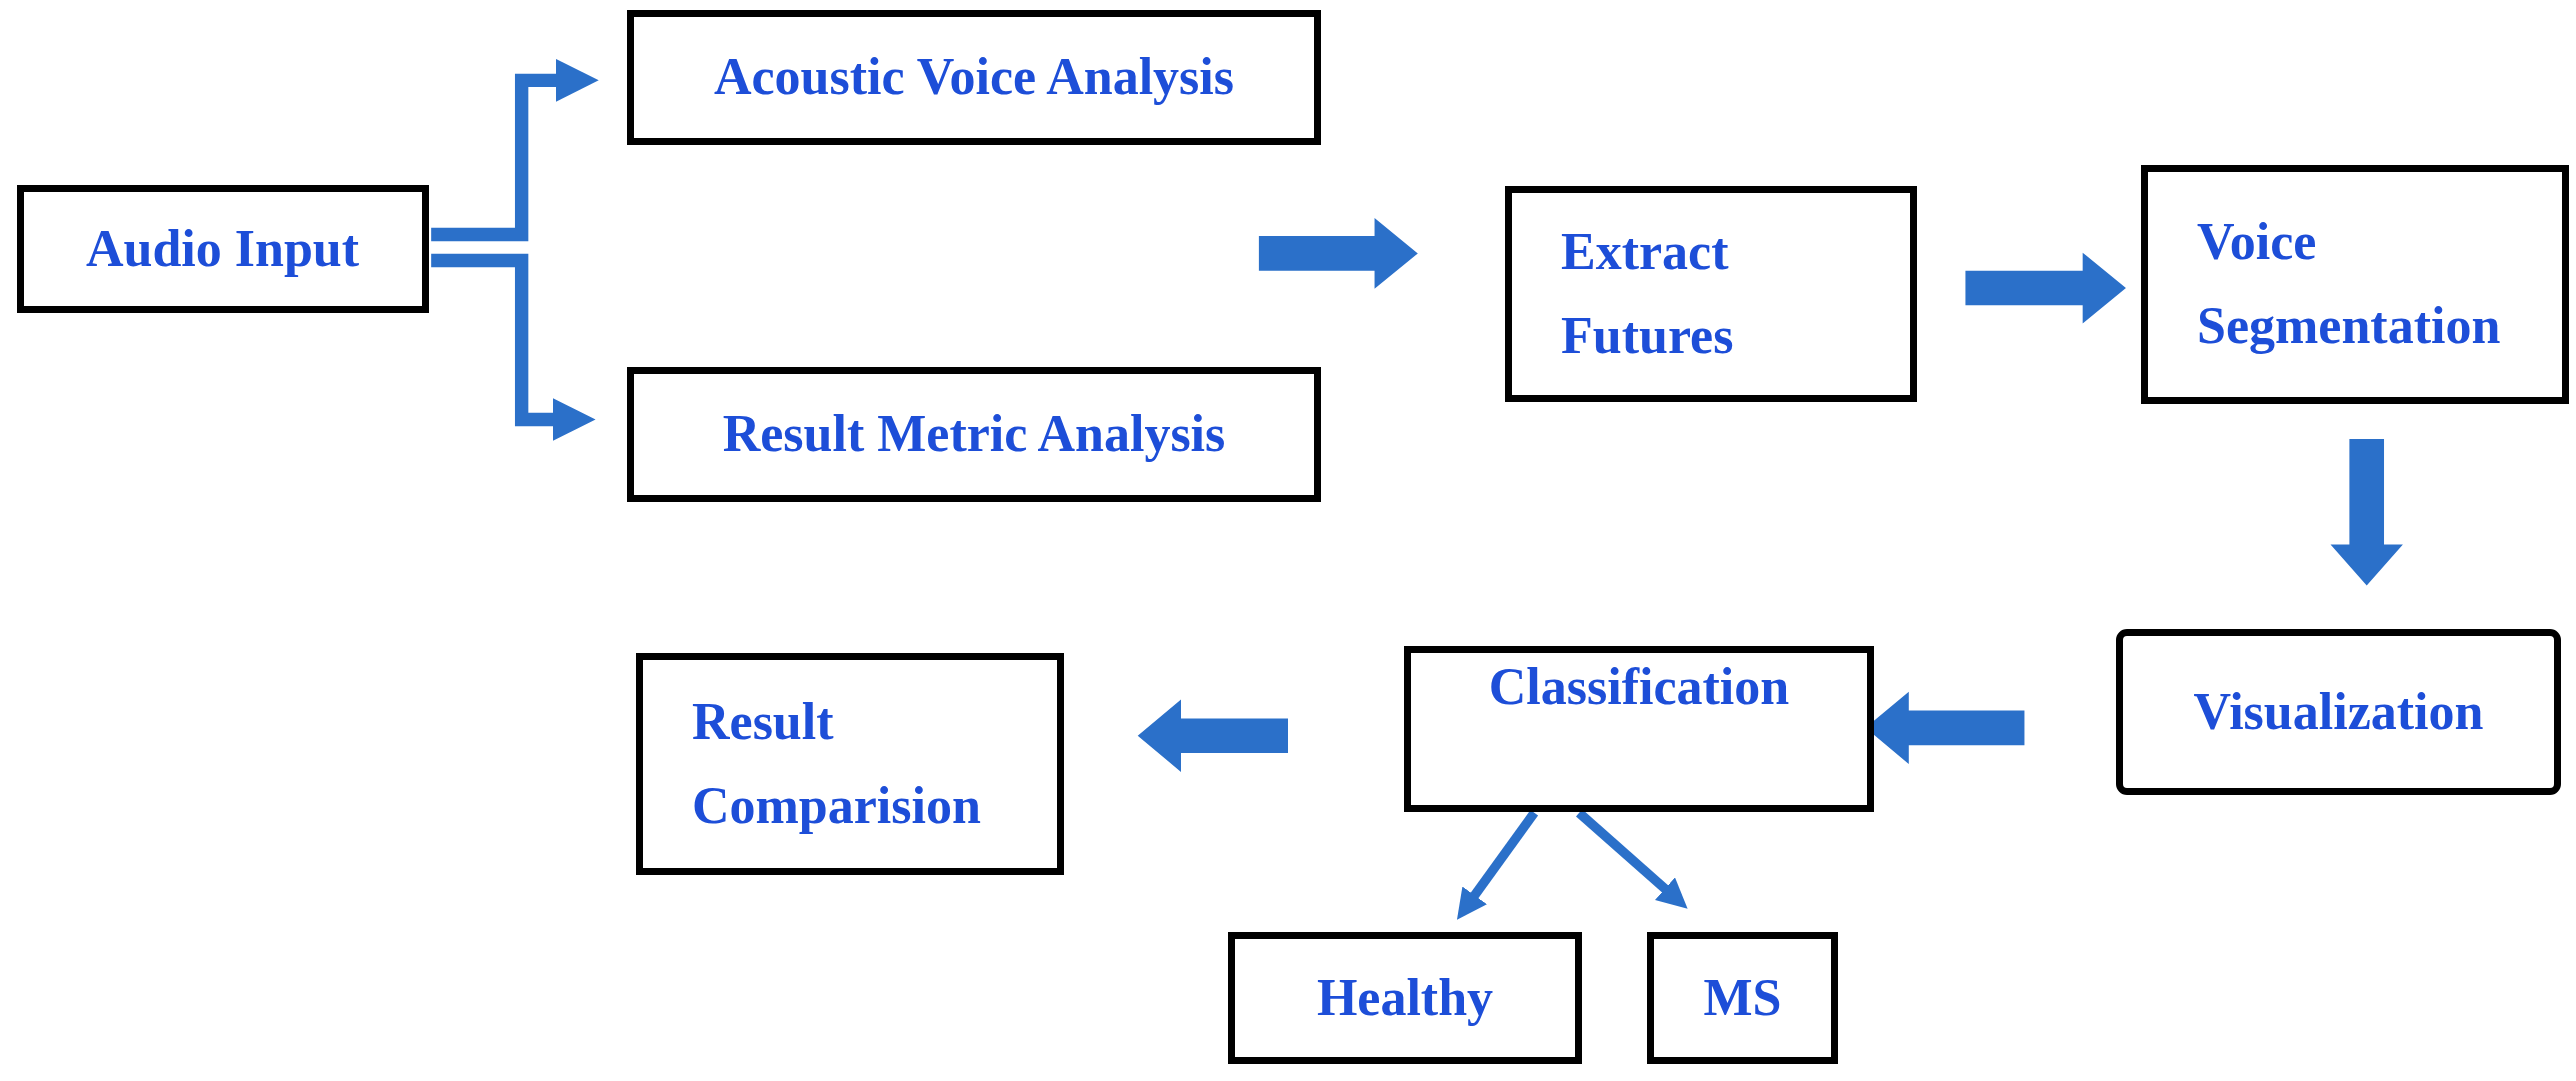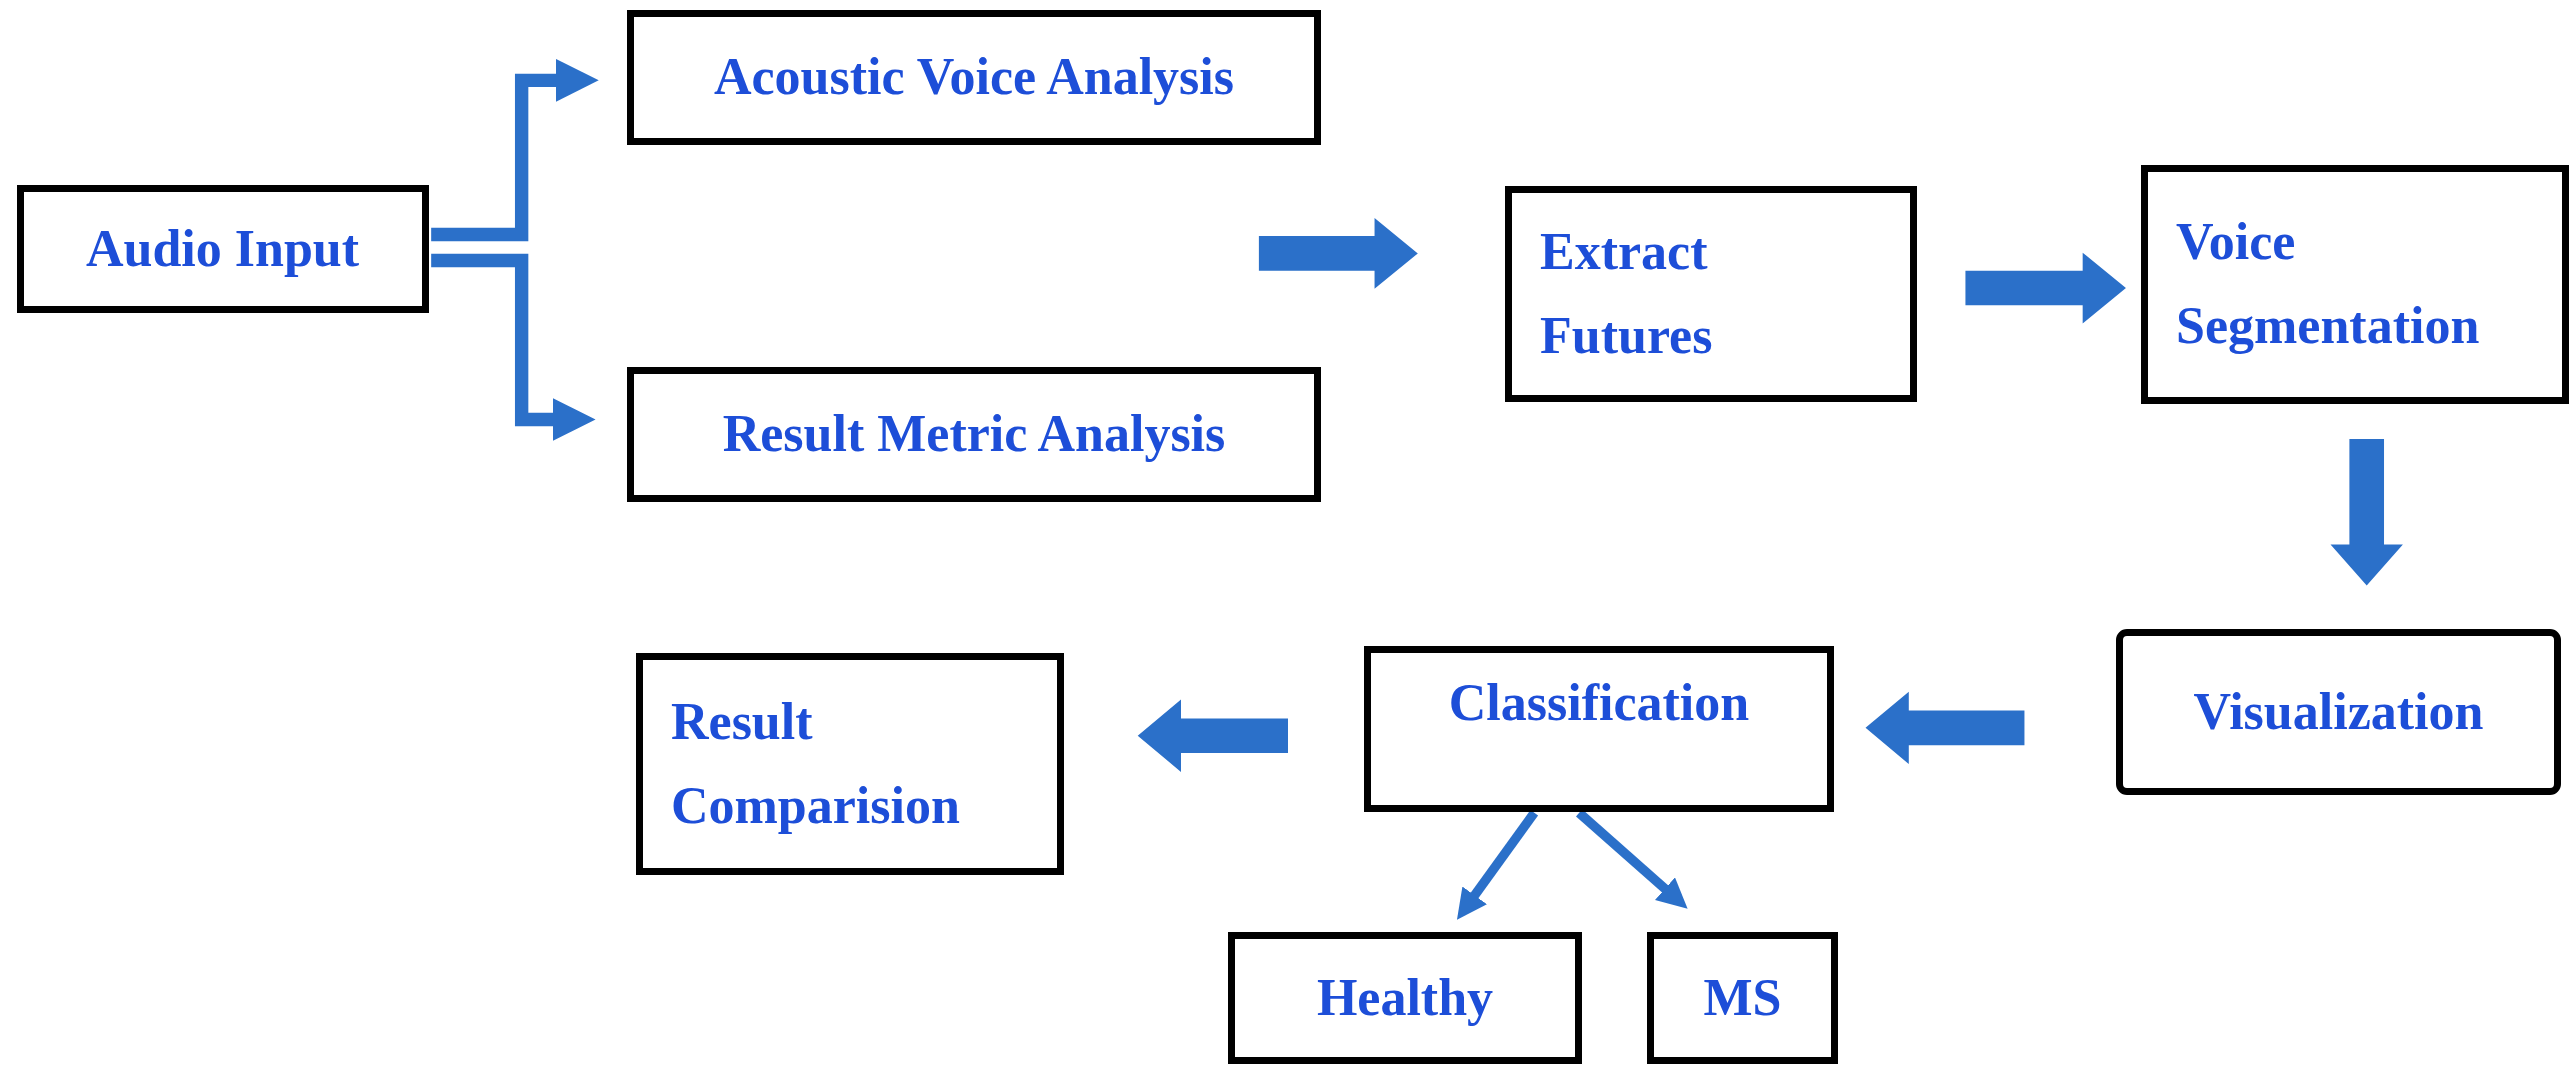"Extract" .node.two-line { padding-left: 28px -> 49px }
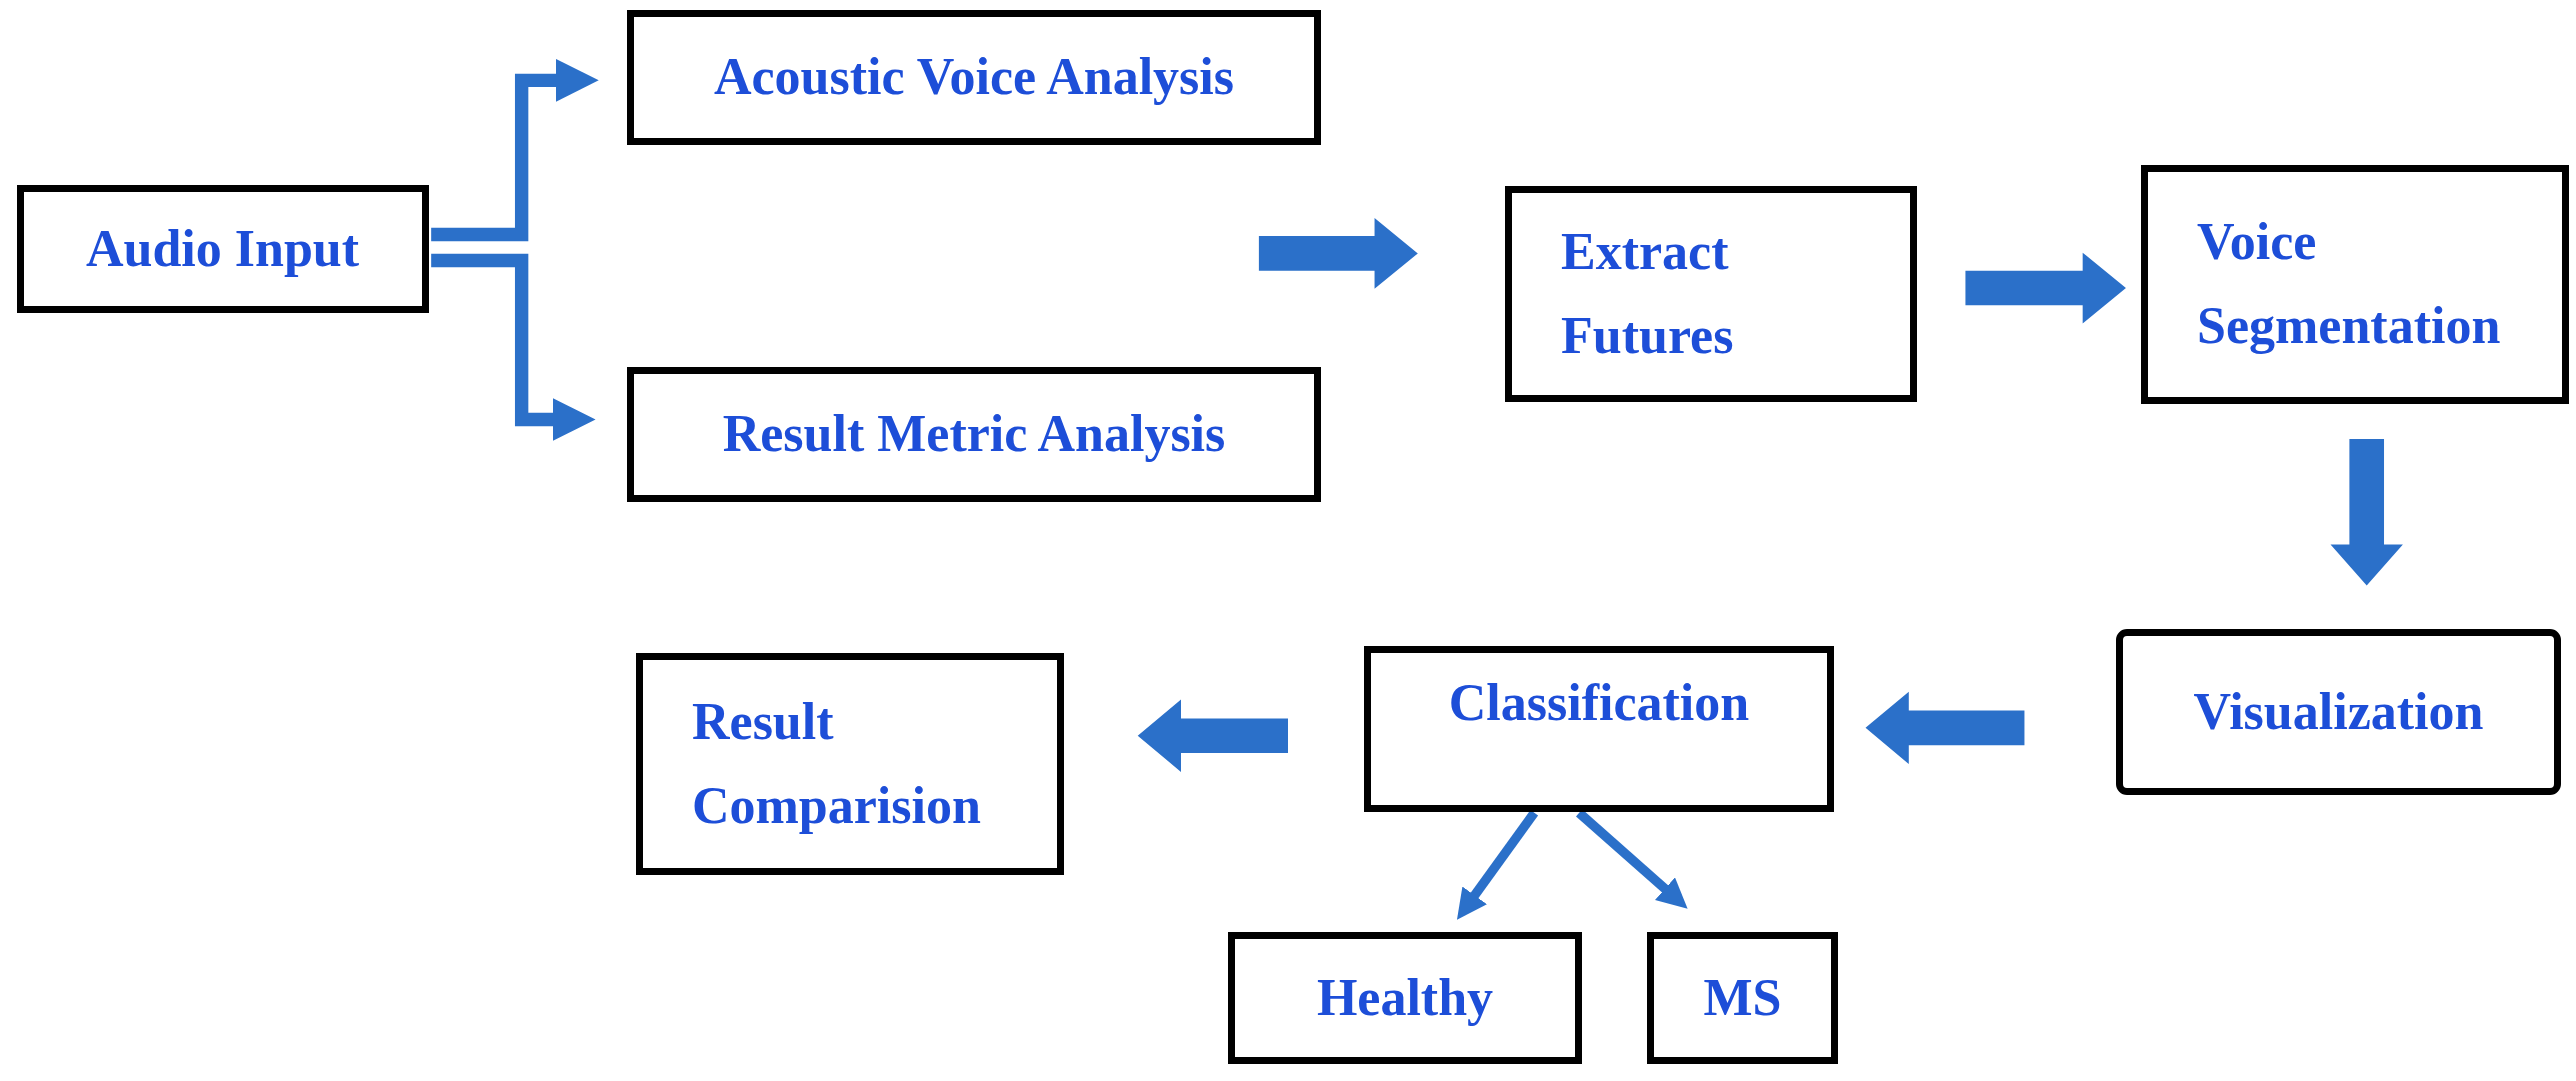"Classification" .node.top-text { margin-left: none -> 40px; padding-top: 23px -> 7px }
